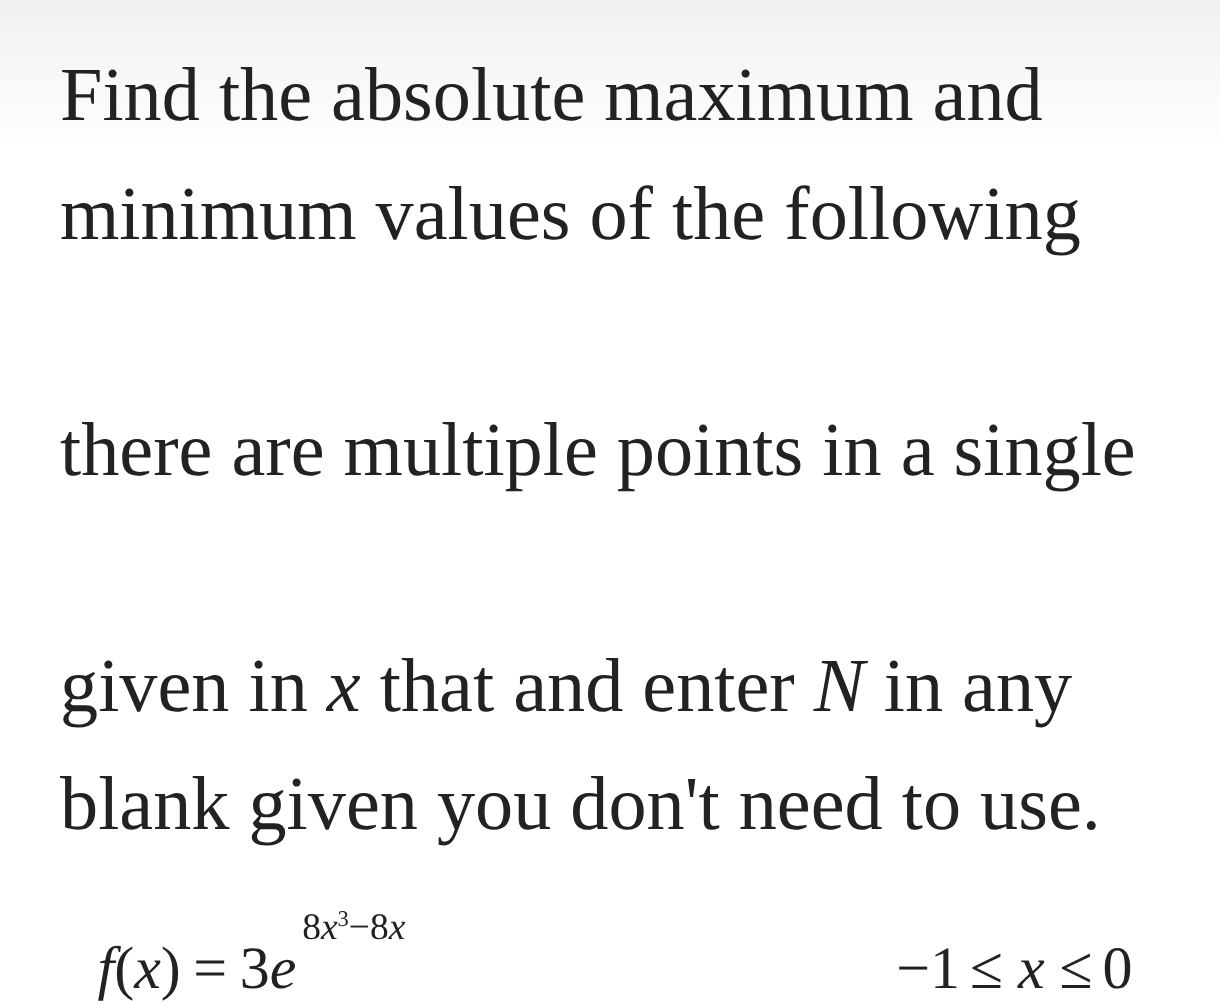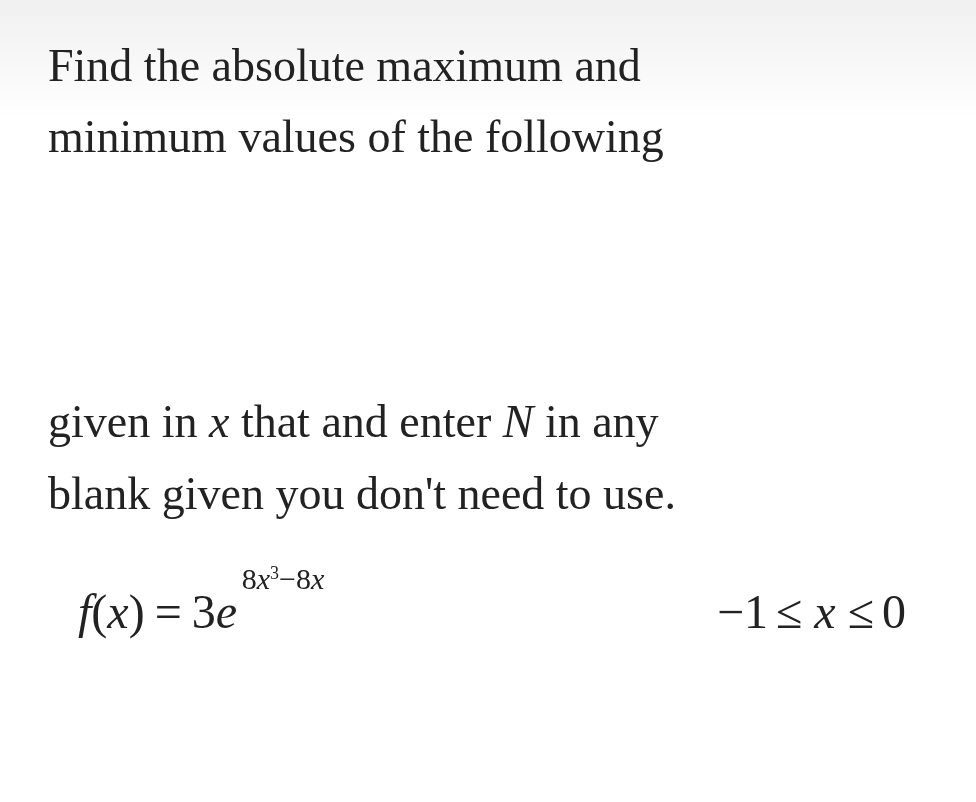"Find the absolute maximum and" .problem-text { font-size: 46px -> 61px }
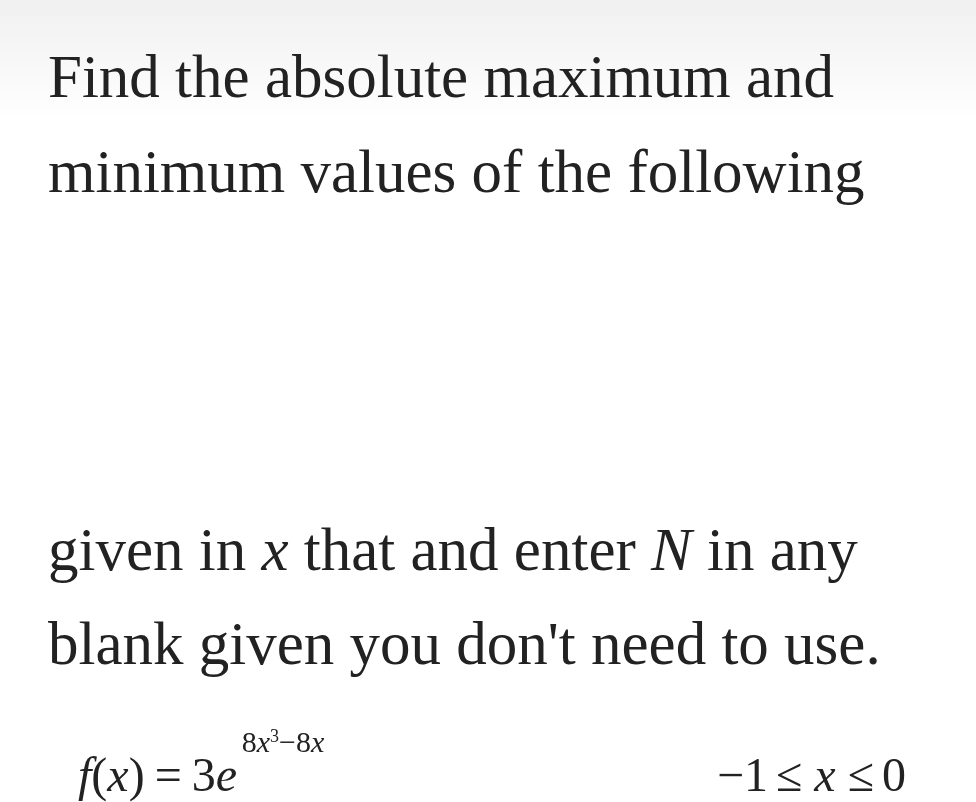"there are multiple points in" span { html: none -> <span>there are multiple points in a single</span> }
